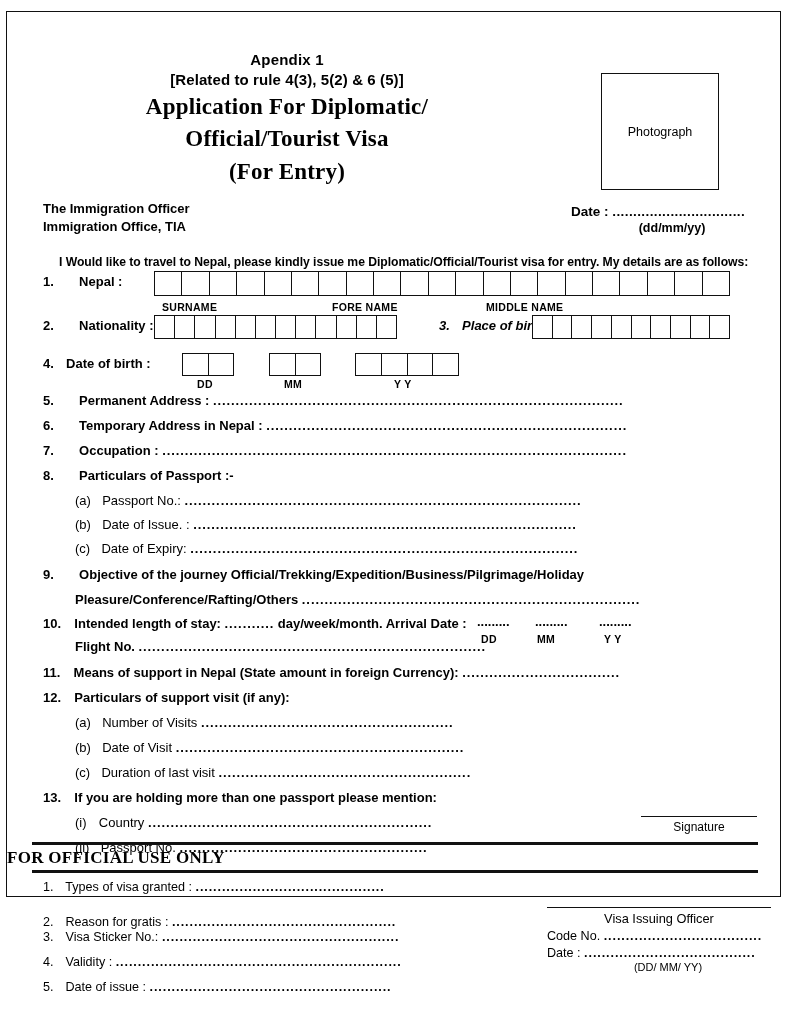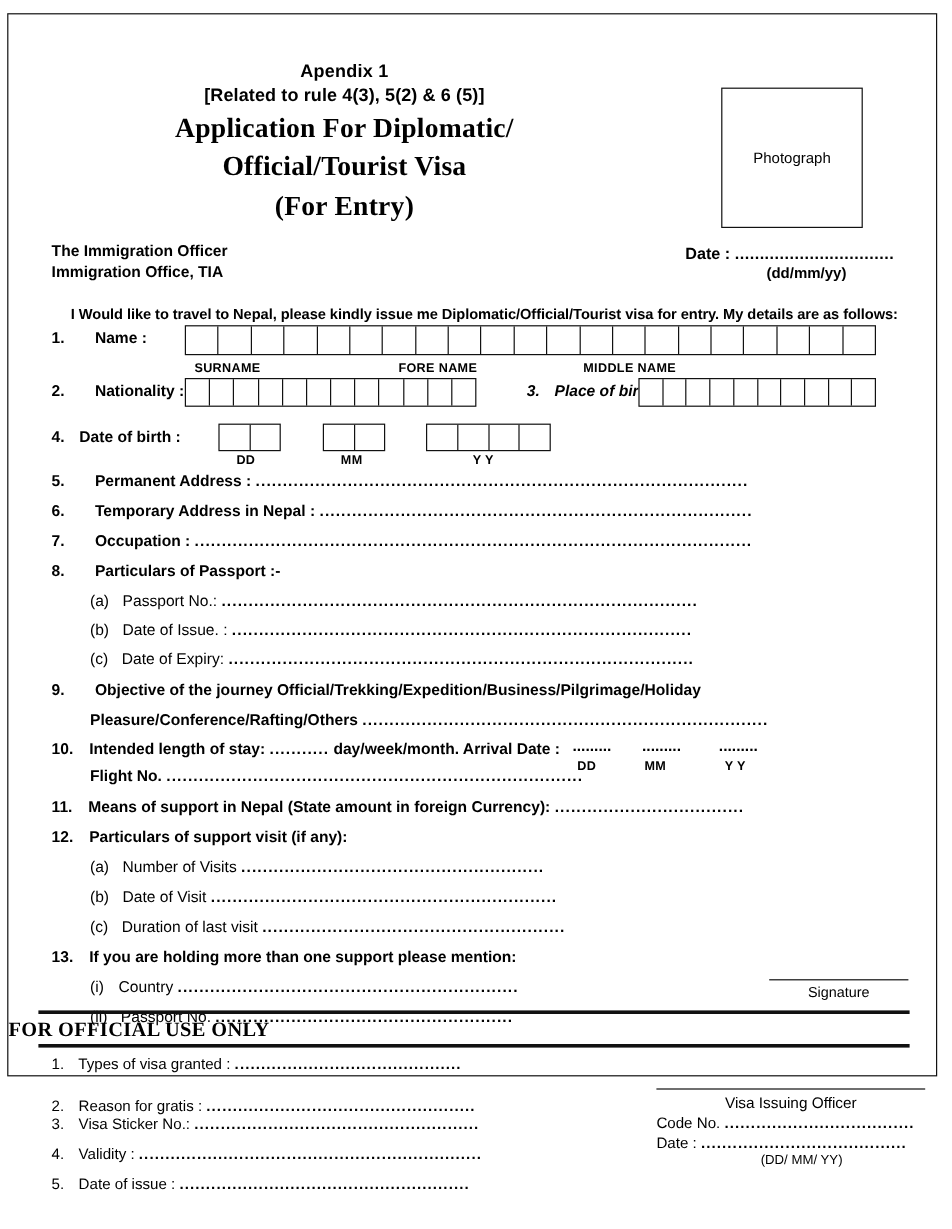"Name :" span { text: Name -> Nepal }
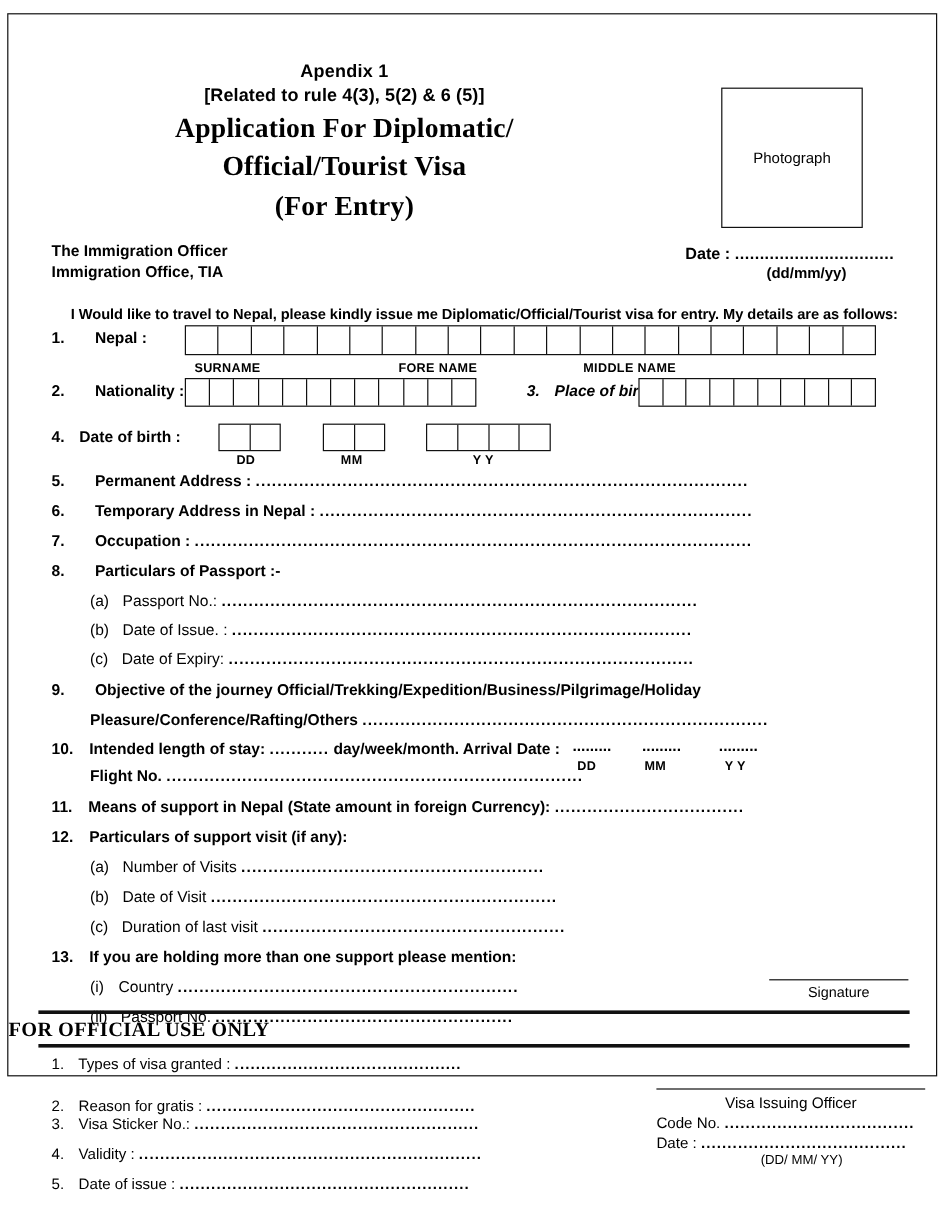"If you are holding more" span { text: support -> passport }
